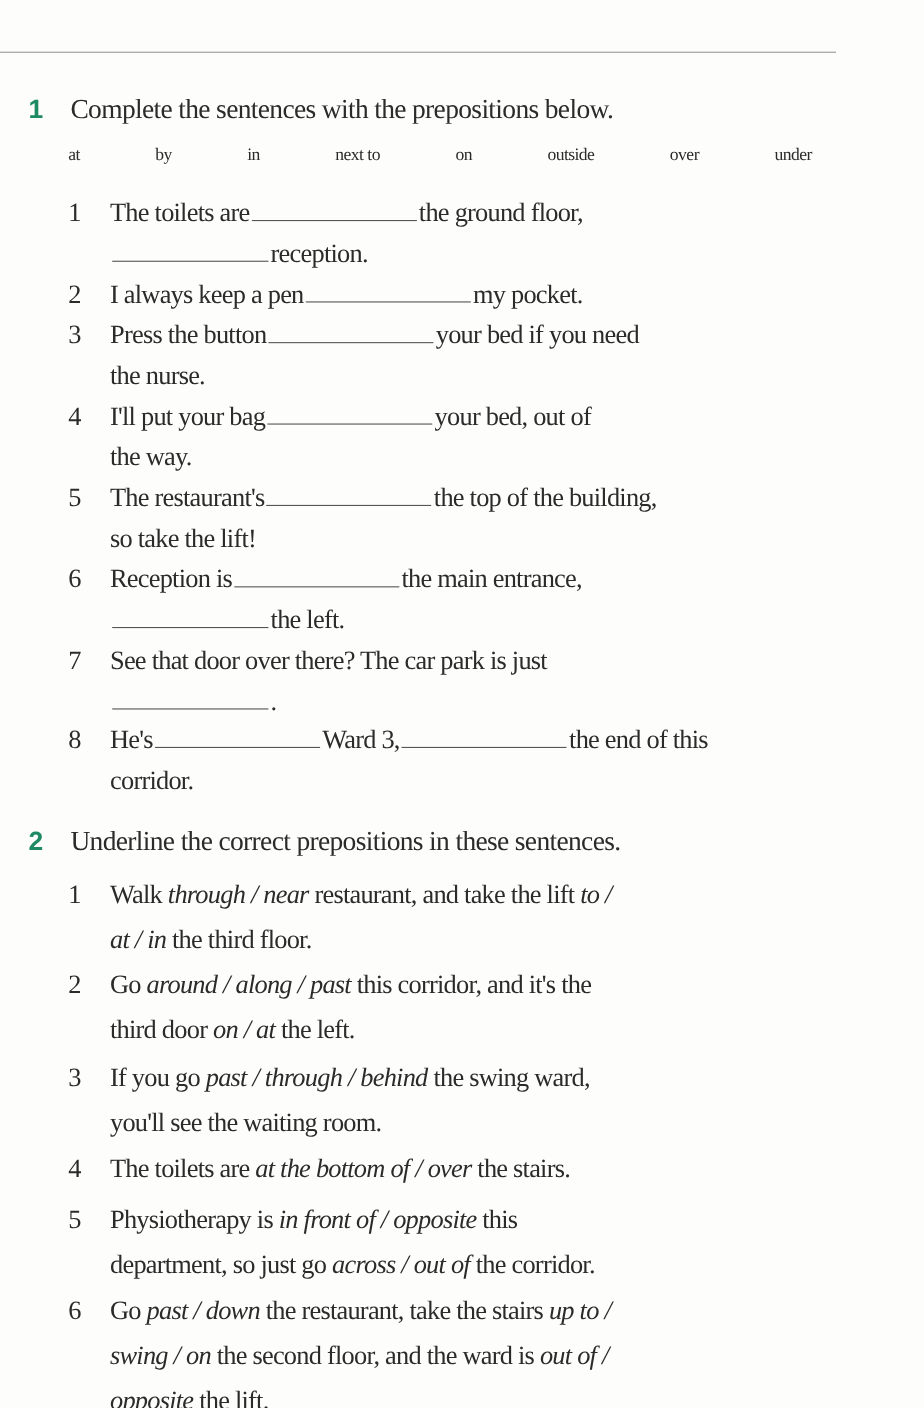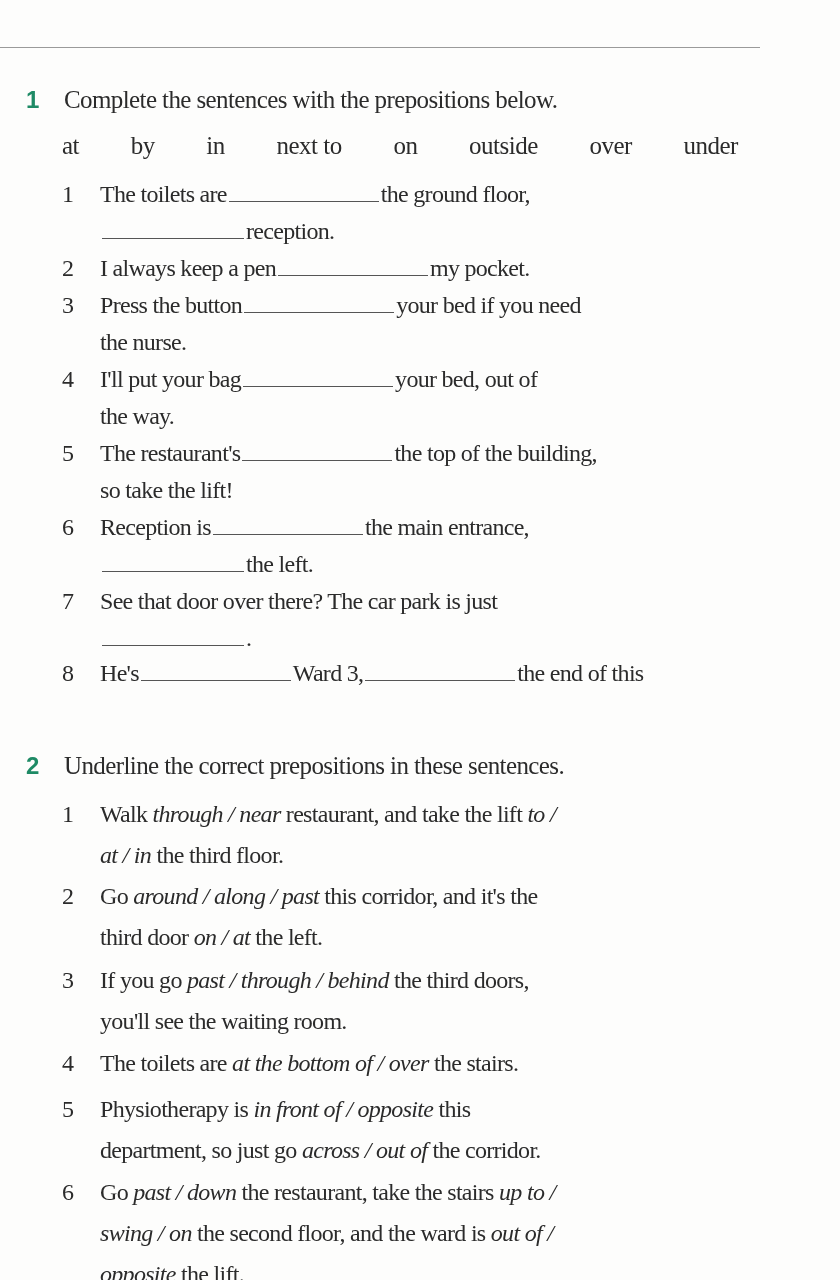"at" .word-box { font-size: 25px -> 16px }
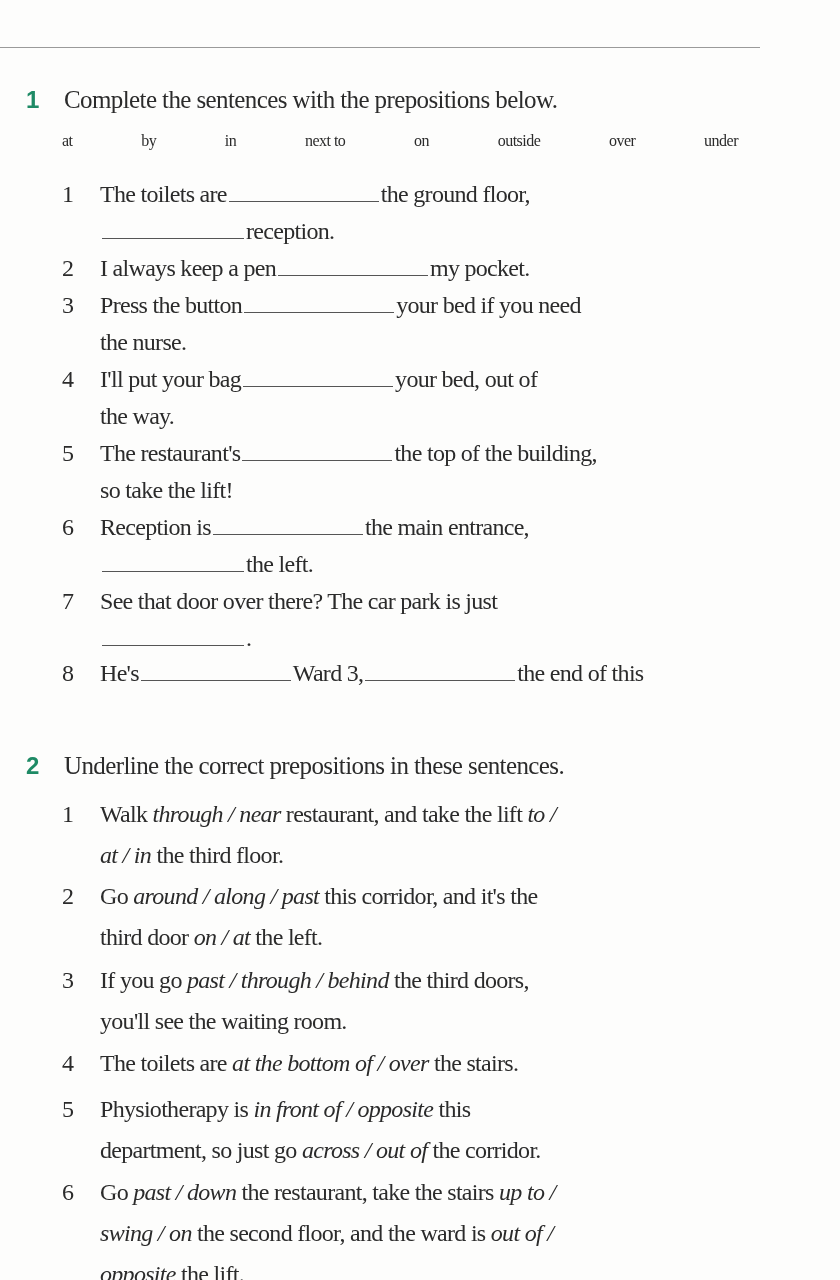"corridor." span.cont { html: none -> <span>corridor.</span> }
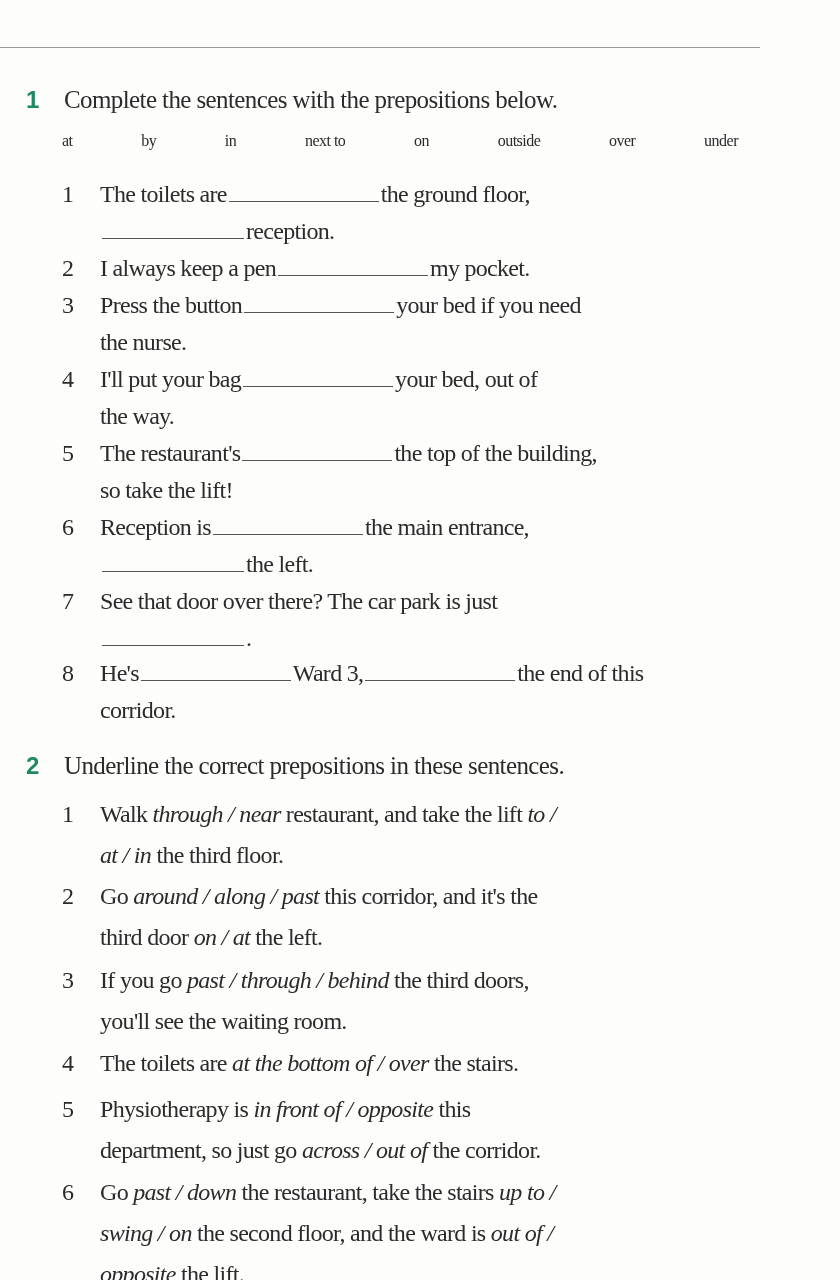"the third doors," span { text: third doors -> swing ward }
